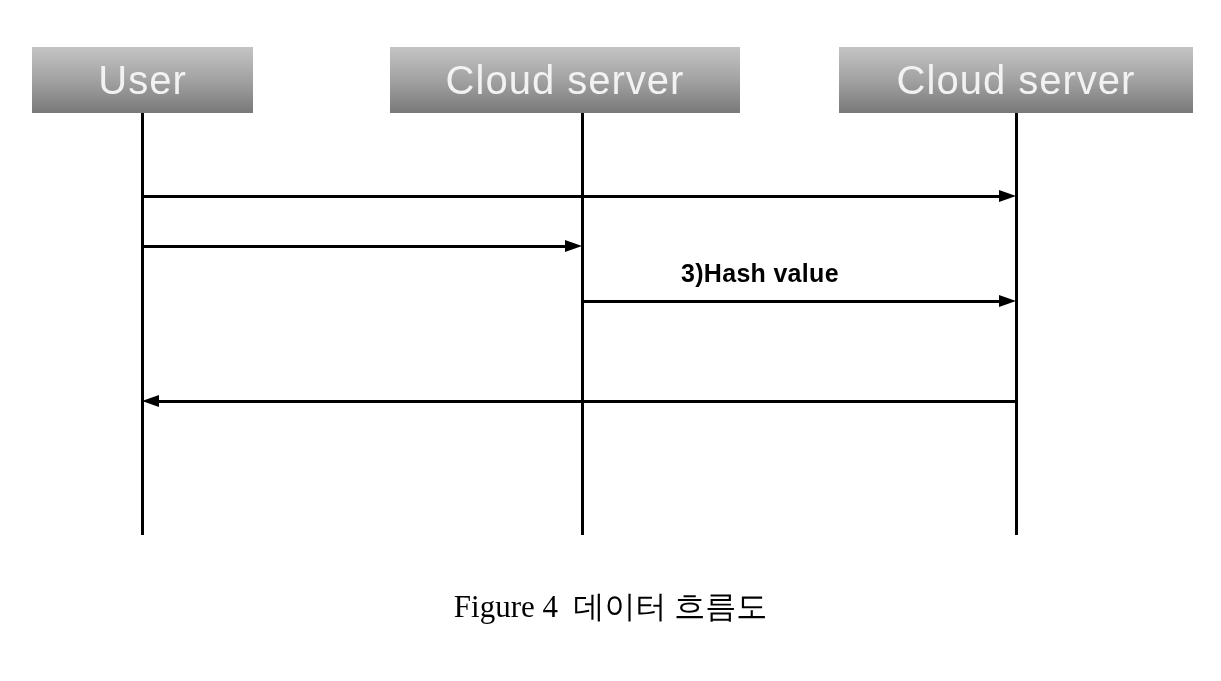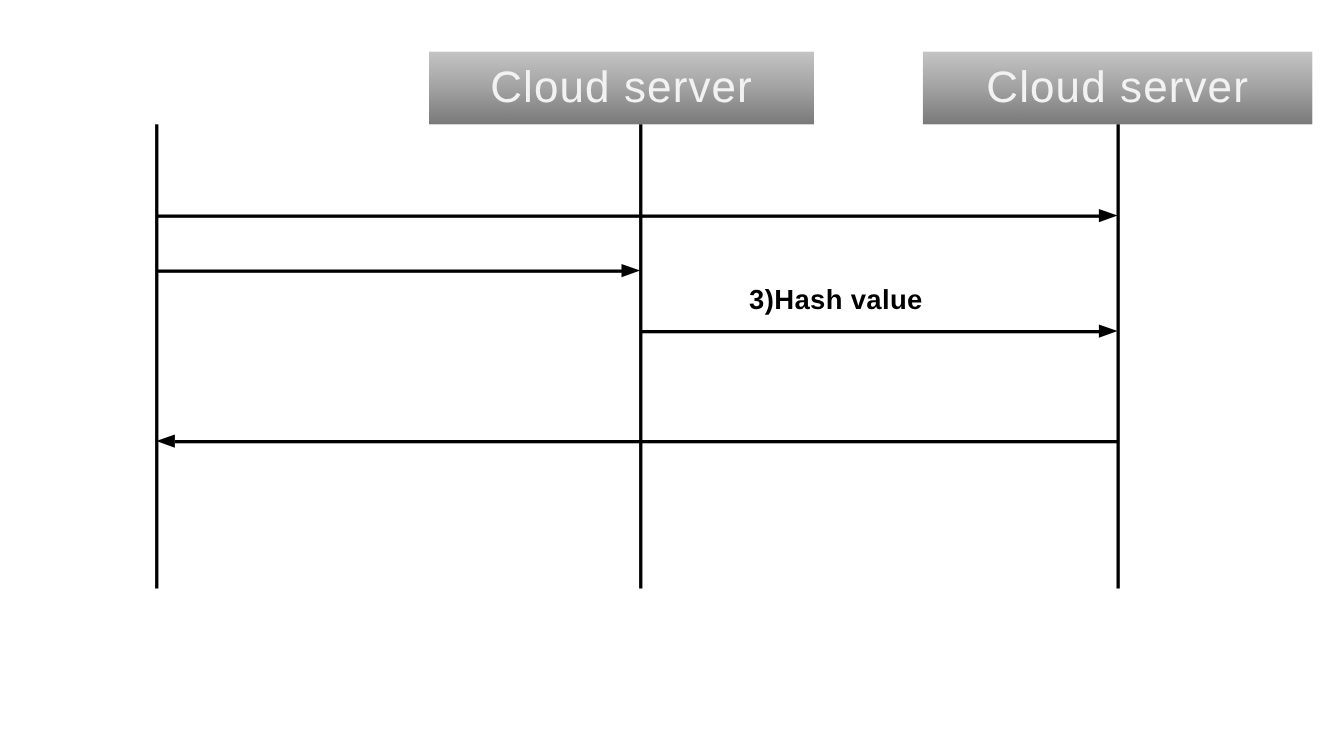"User" div.actor-box { html: none -> <div> <span>User</span> </div> }
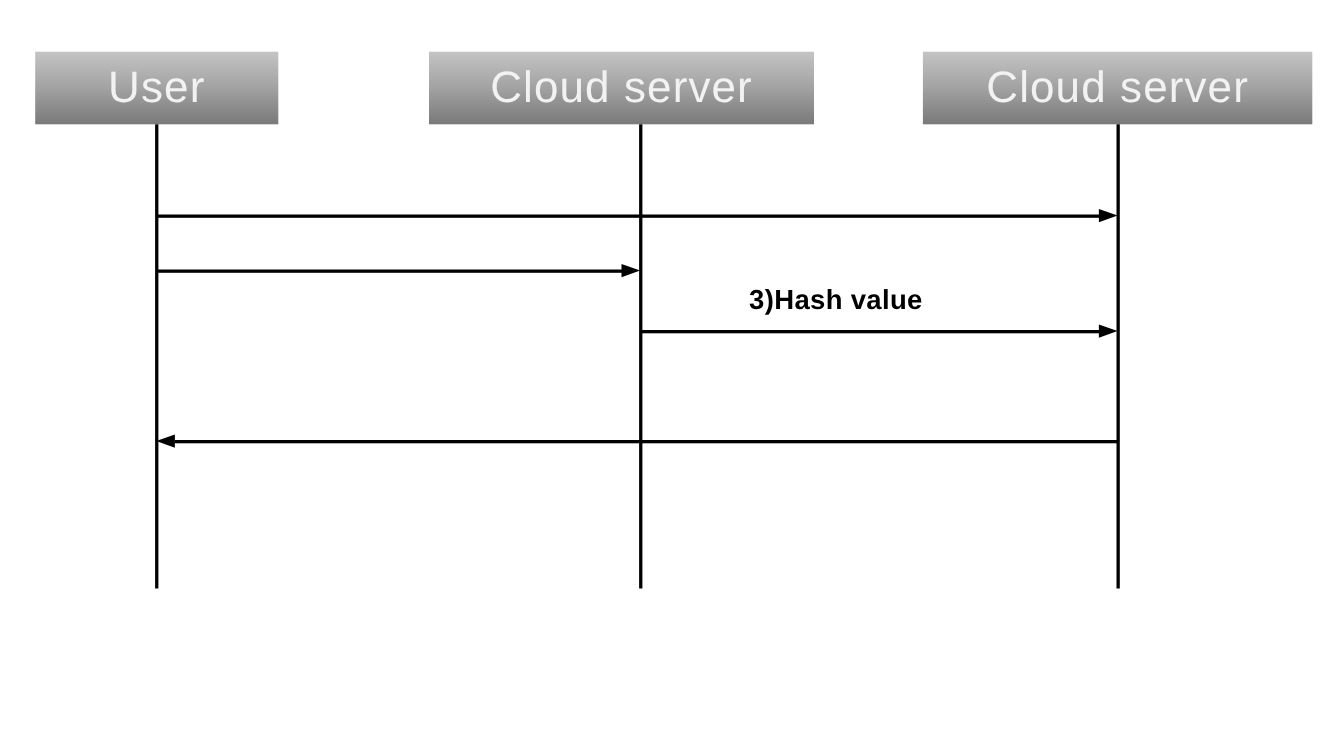"Figure 4 데이터 흐름도" div.figure-caption { html: none -> <div>Figure 4 데이터 흐름도</div> }
